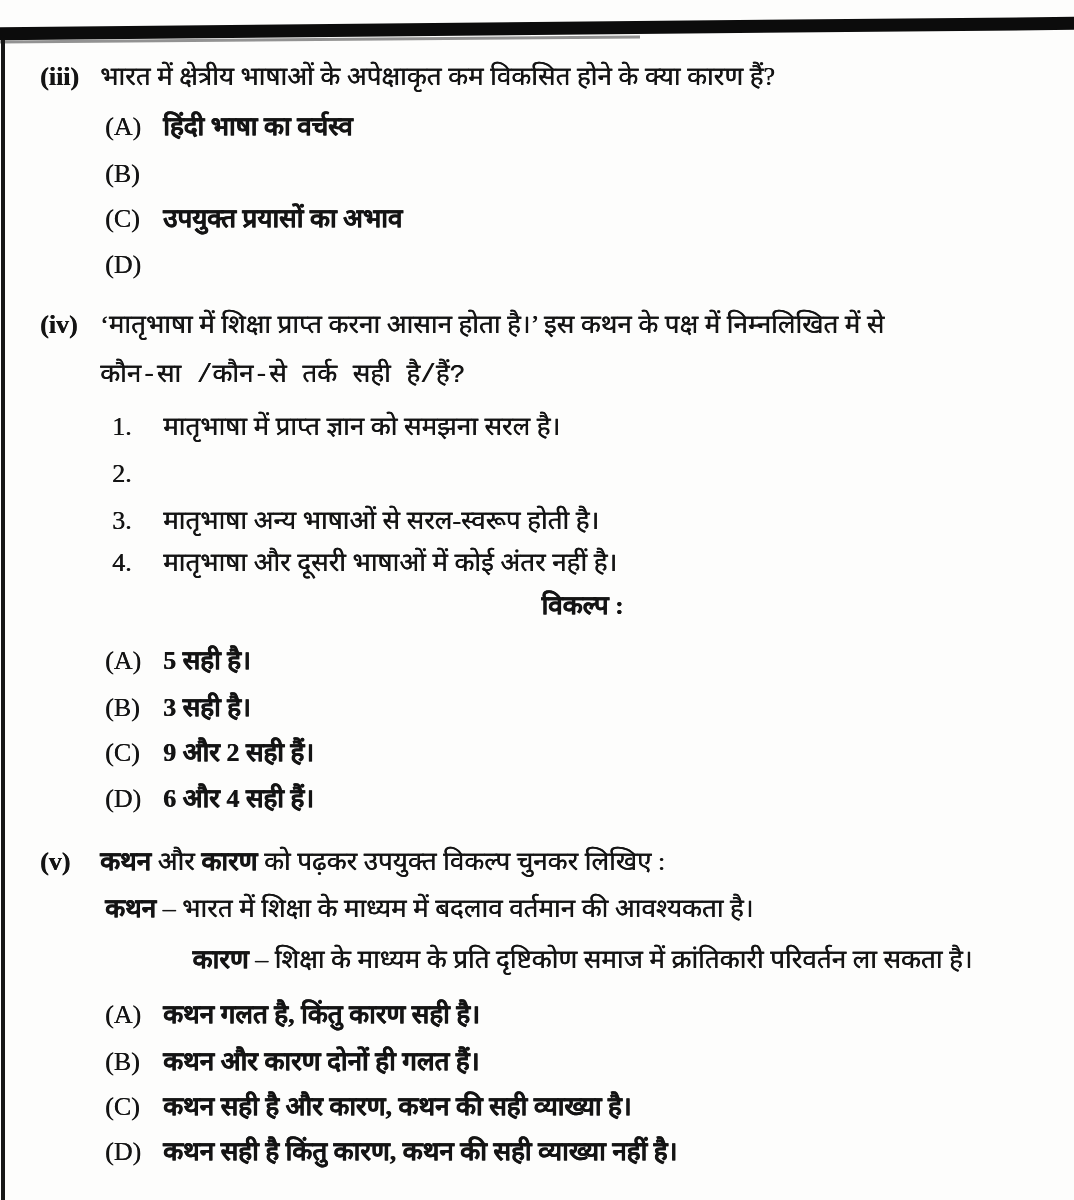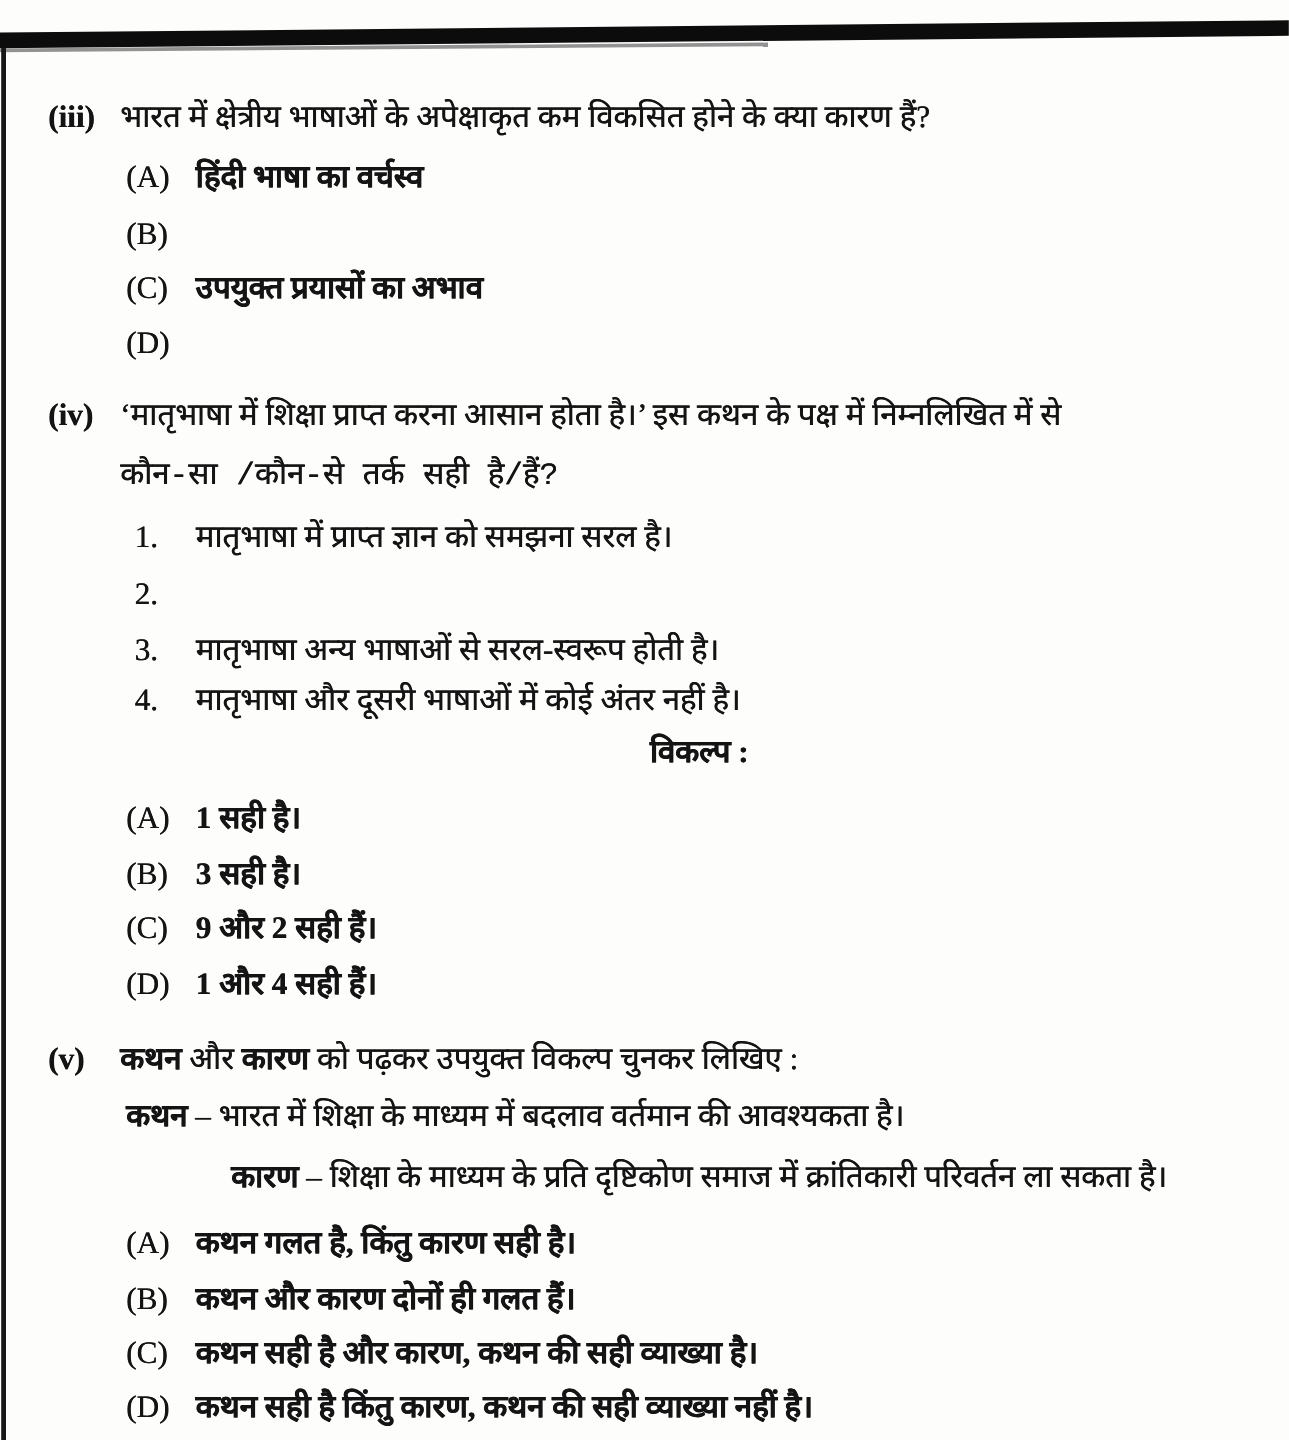"(iii)" .content { top: 81px -> 60px }
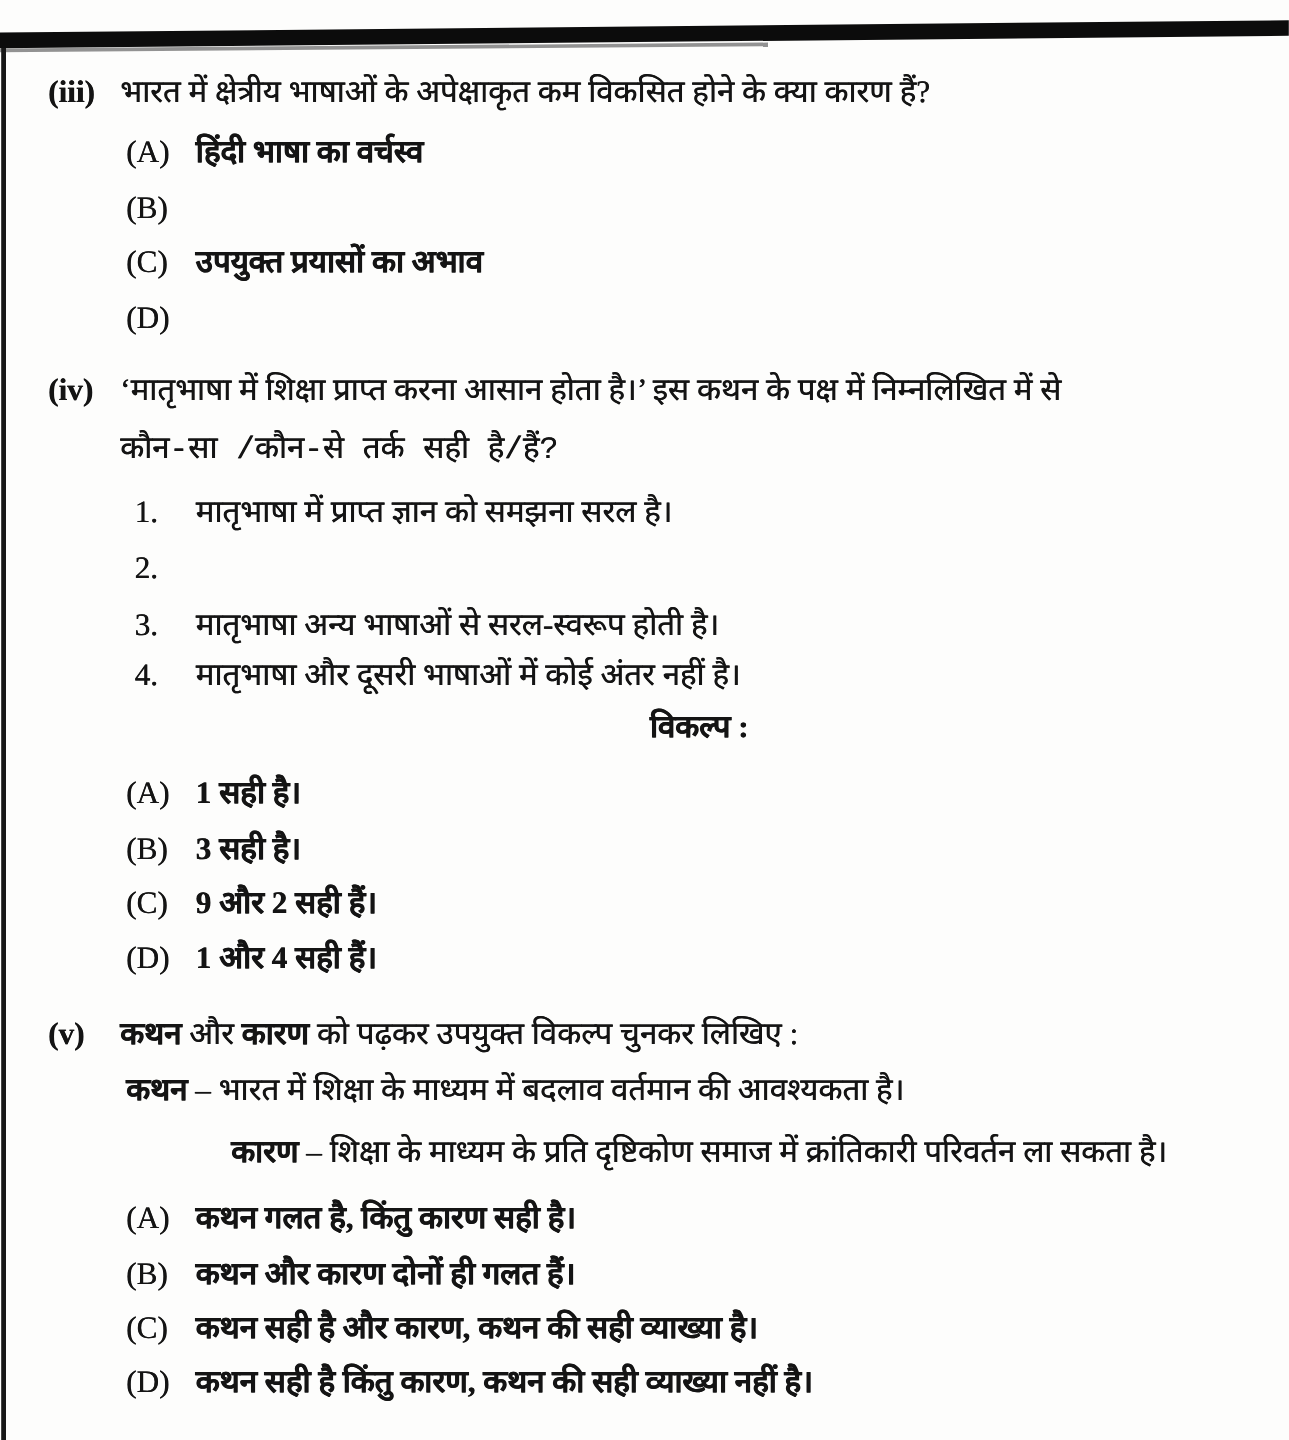"1 सही है।" span.opt-text { text: 1 -> 5 }
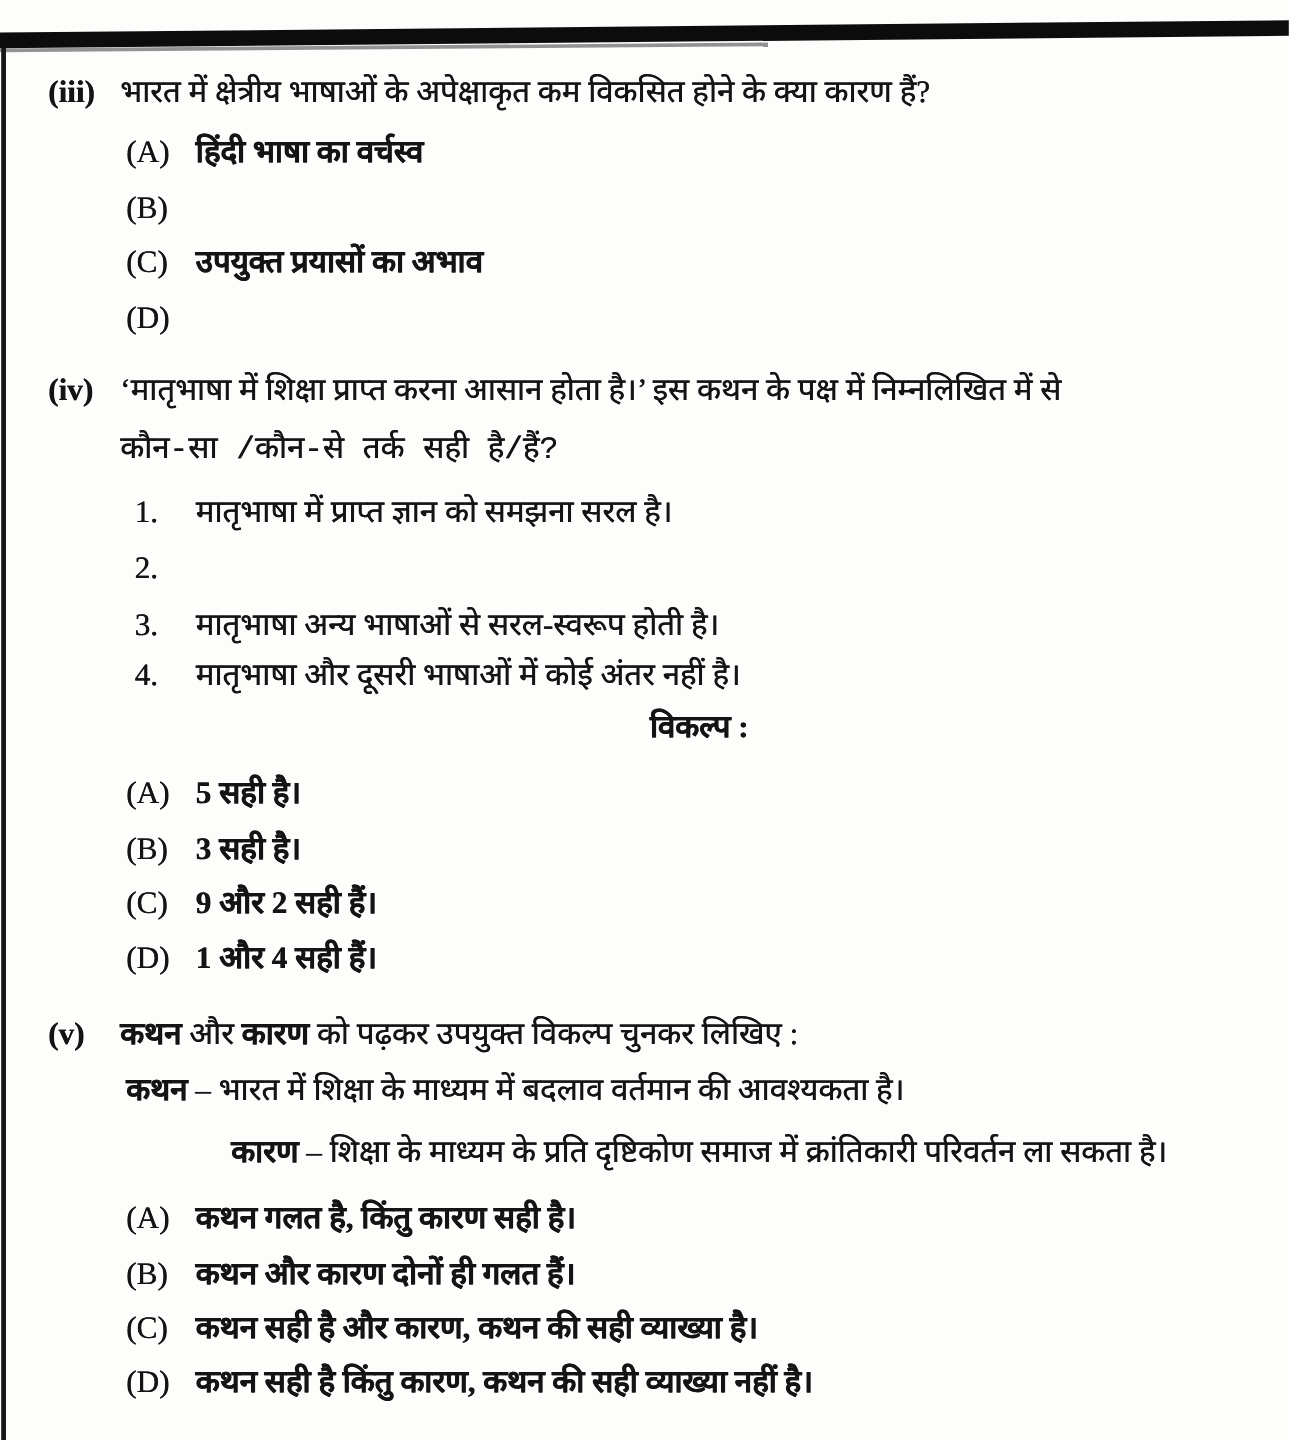"1 और 4 सही हैं।" span.opt-text { text: 1 -> 6 }
